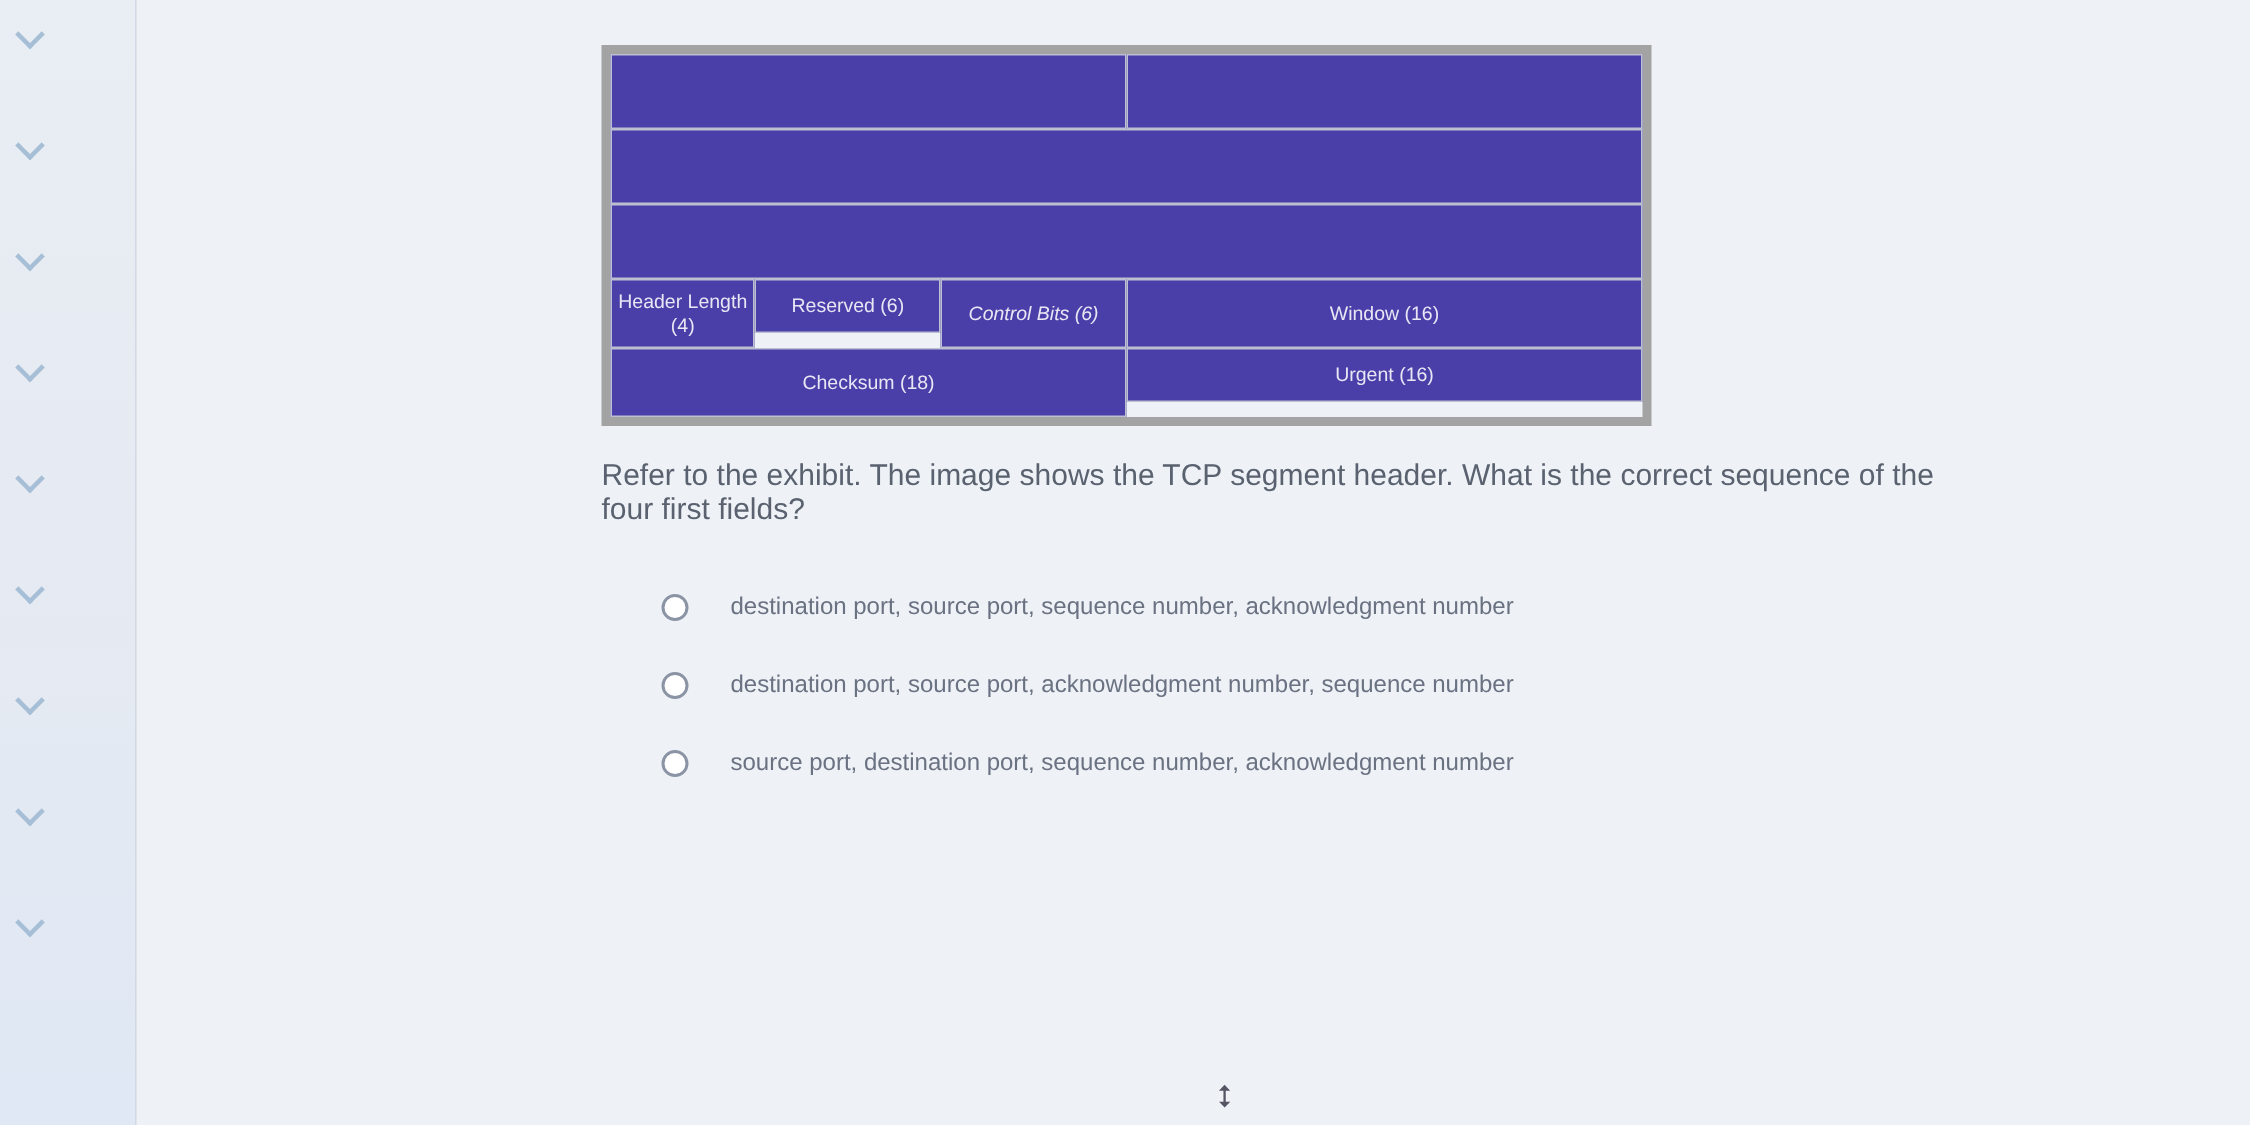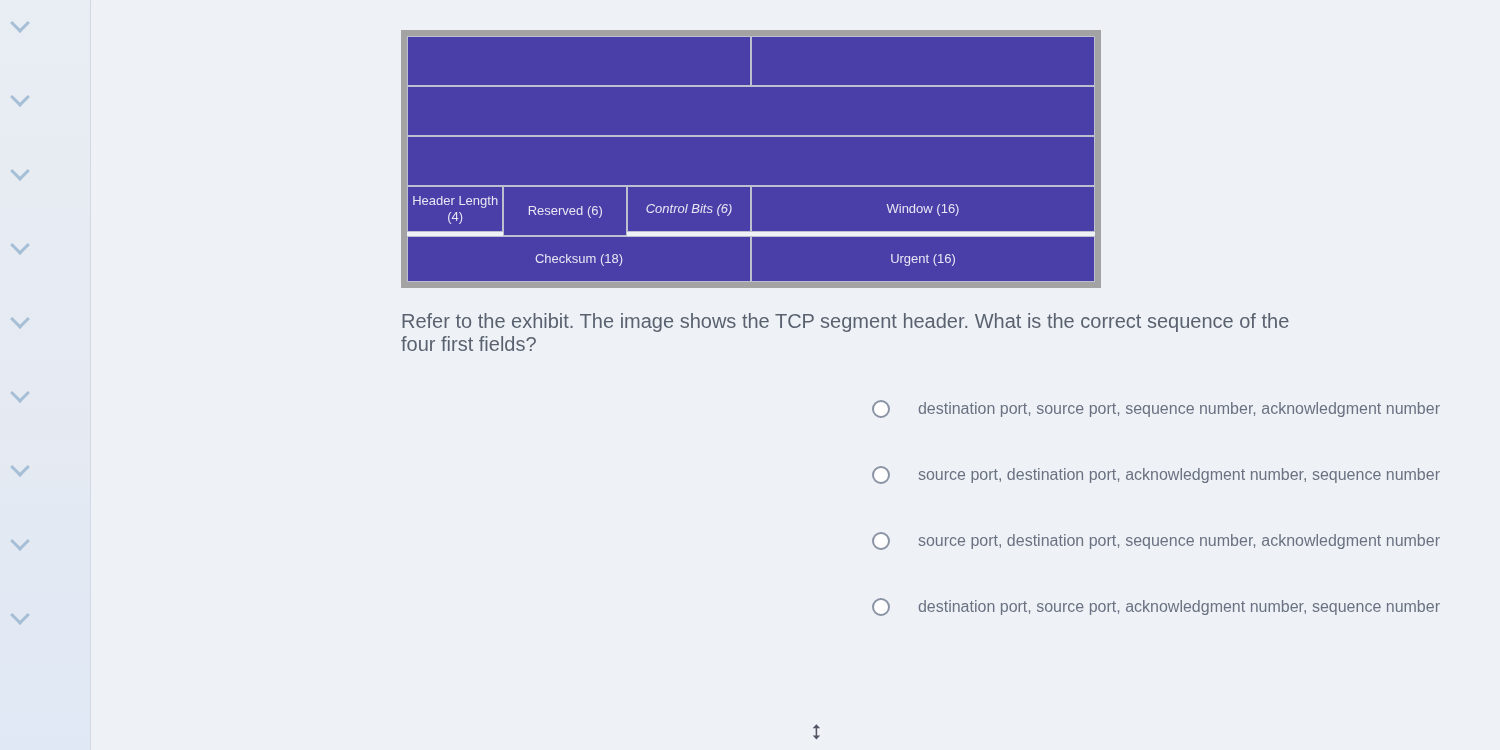"Reserved (6)" .r4b { height: 50px -> 36px }
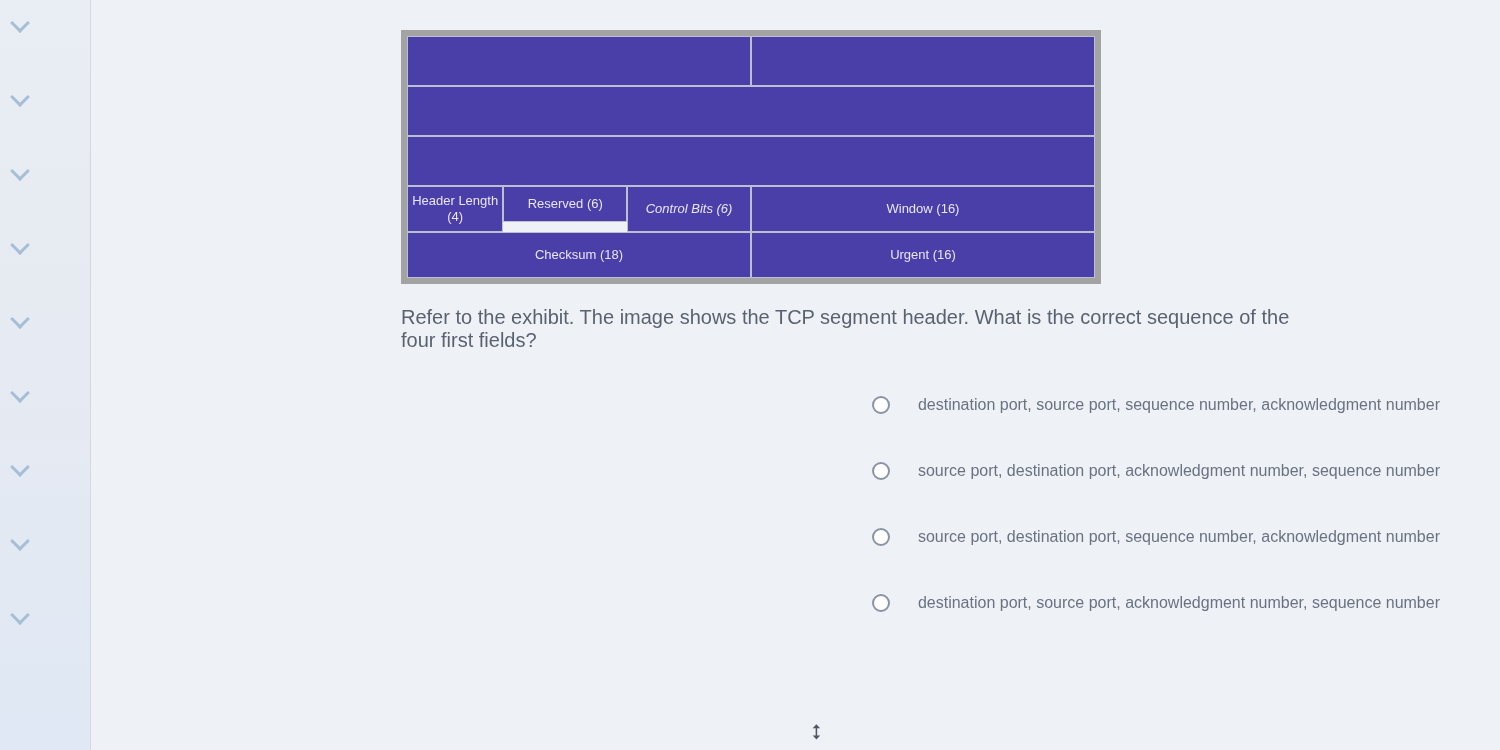"Urgent (16)" .r5b { height: 46px -> 36px }
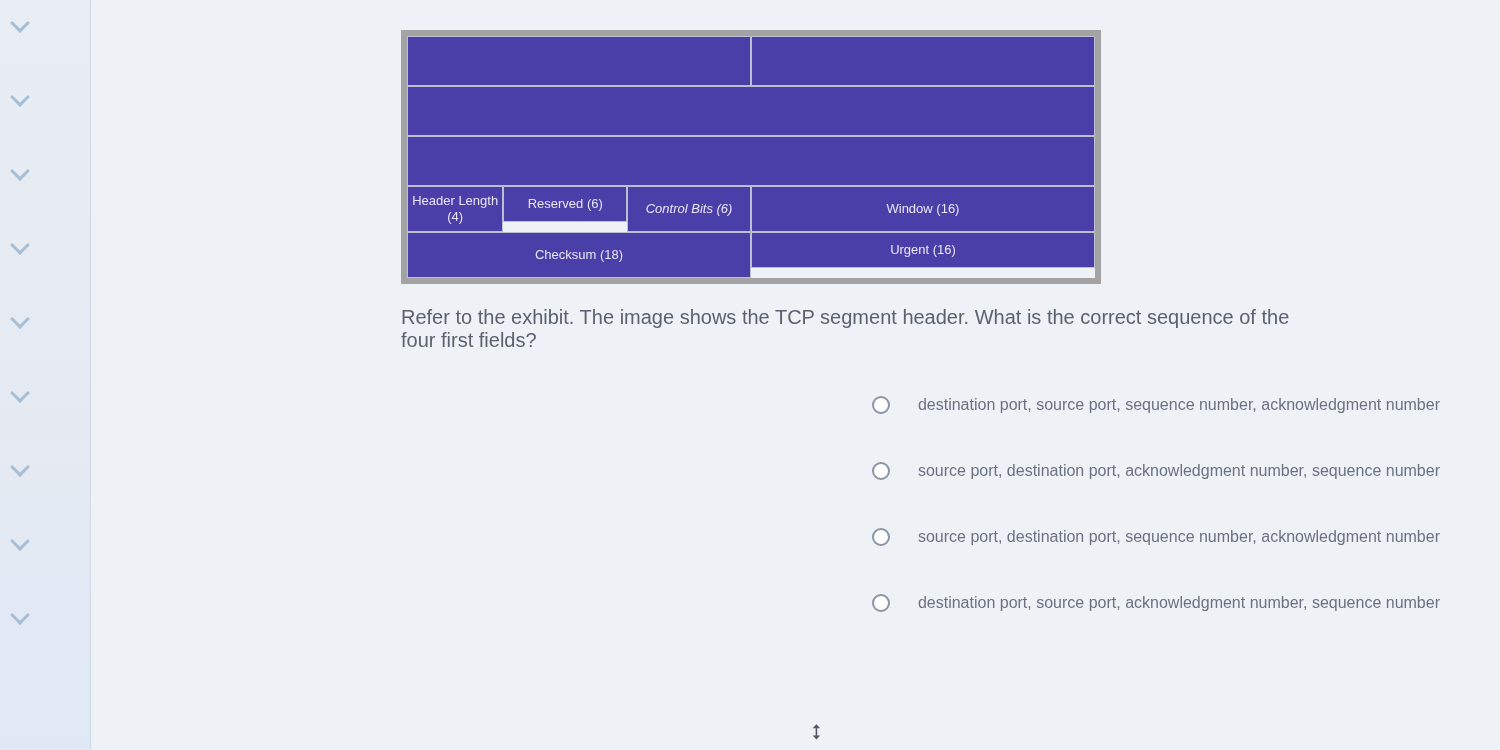"destination port, source port, sequence" .options { align-items: flex-end -> none; gap: 48px -> 34px }
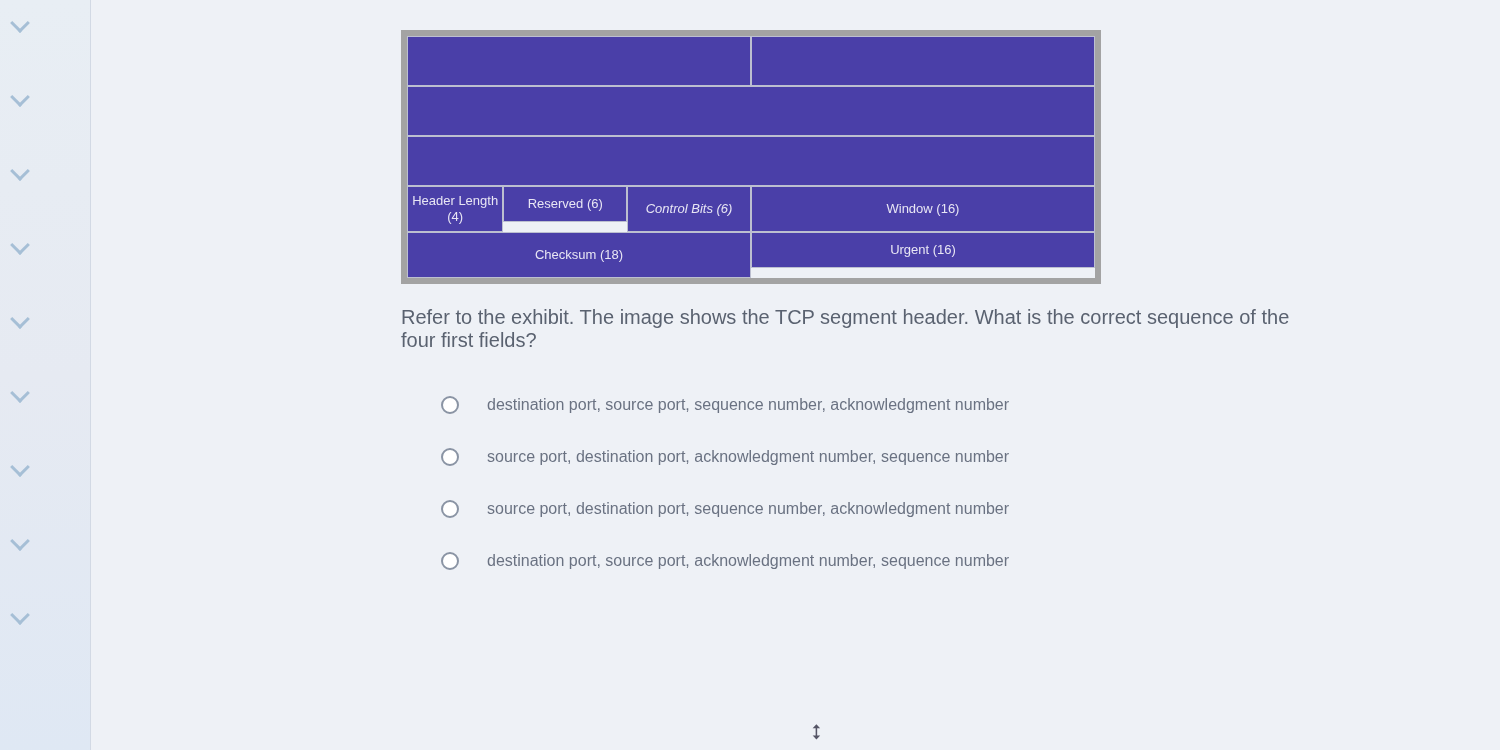"source port, destination port," label.opt { html: <label> <span></span> <span>source port, destination port, acknowledgment number, sequence number</span> </label> -> none }
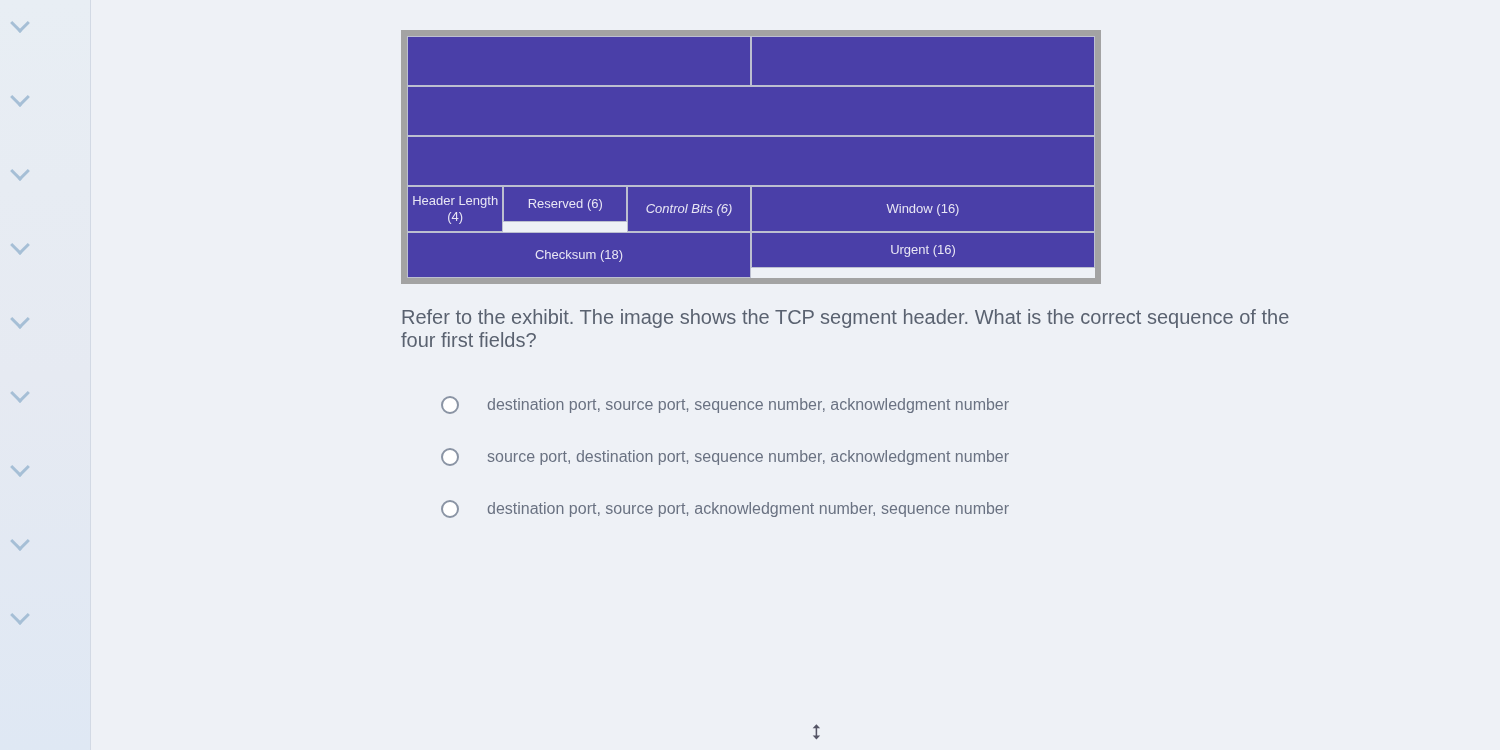"source port, destination port, sequence" label.opt { order: before "destination port, source port," -> after "destination port, source port," }
